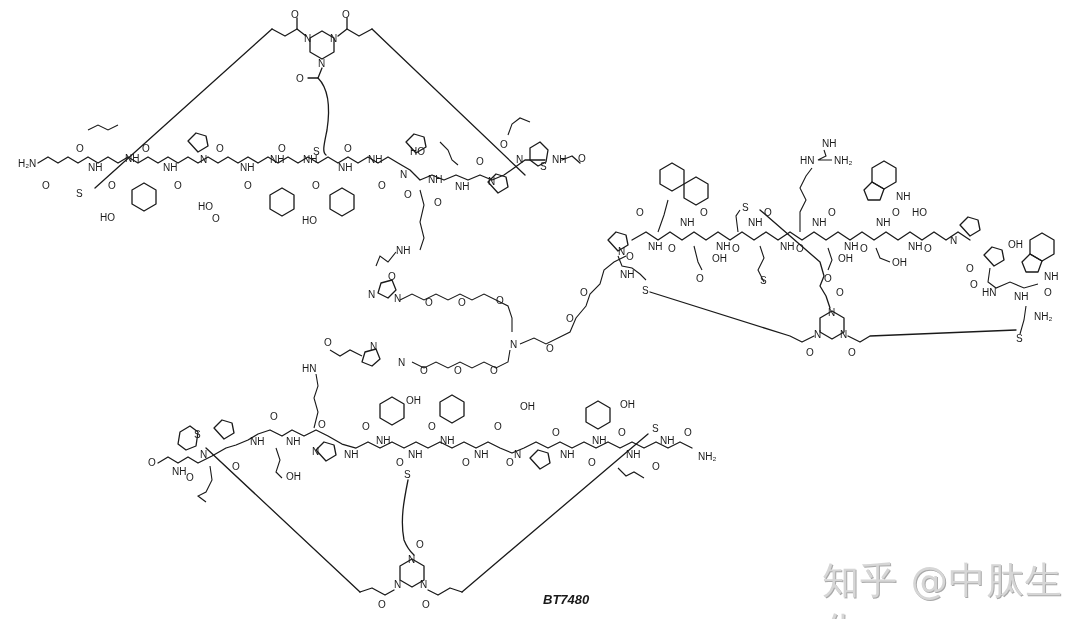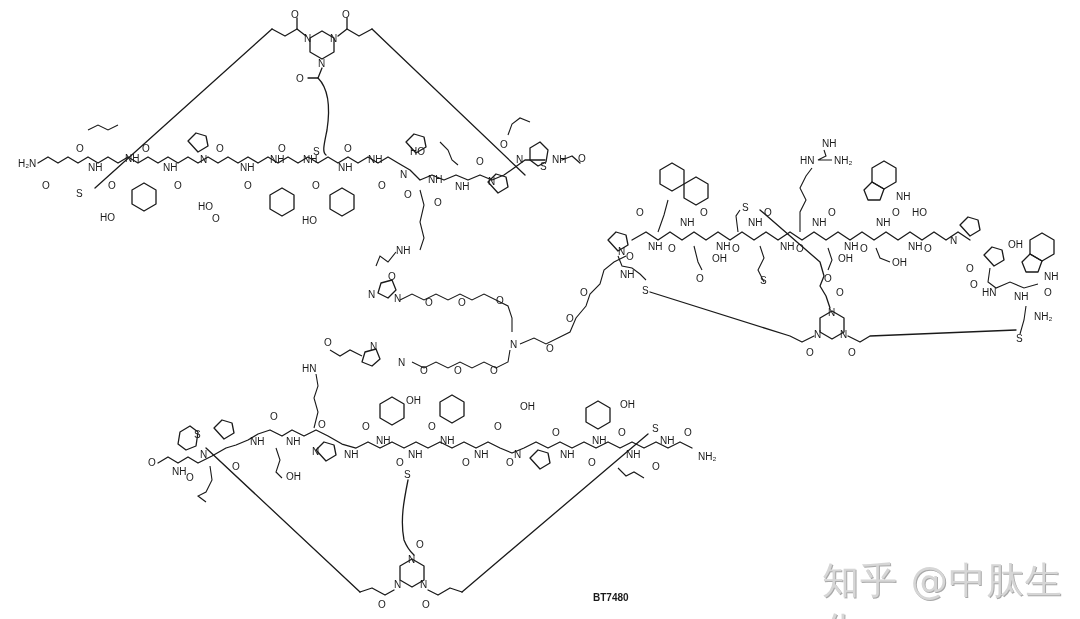"BT7480" .caption { font-size: 10px -> 13px; font-style: none -> italic; left: 593px -> 543px }
